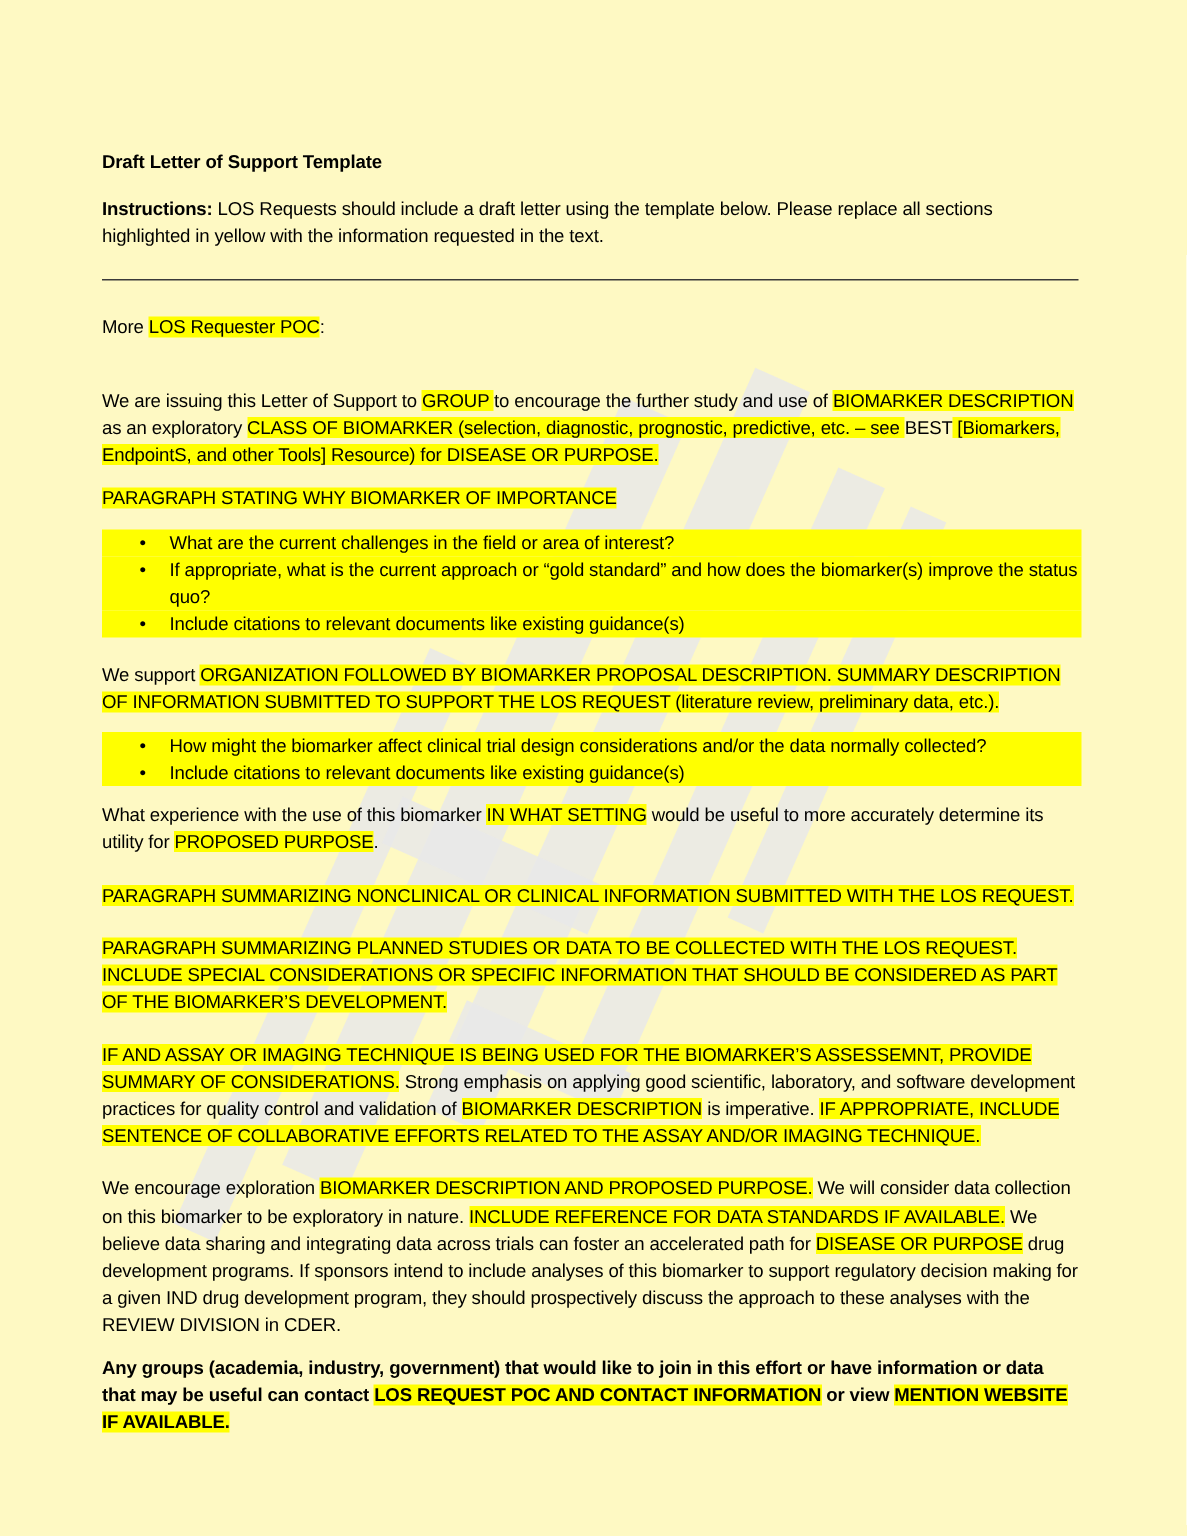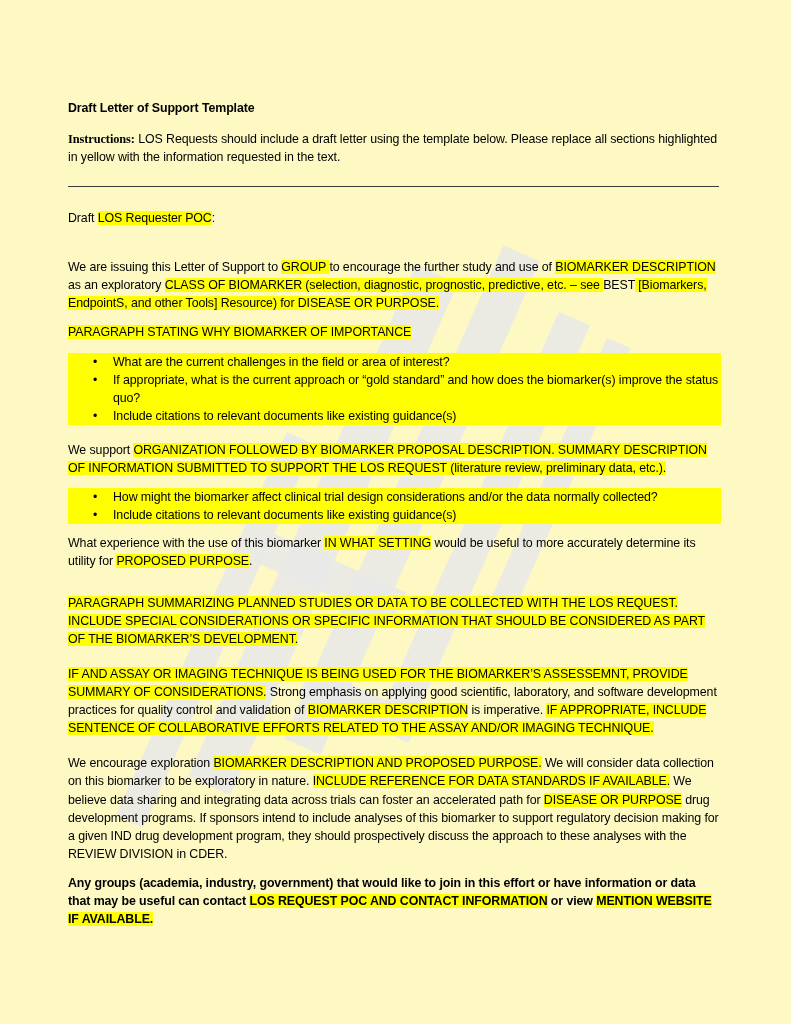"Instructions:" .lbl-bold { font-family: Liberation Serif, serif -> none }
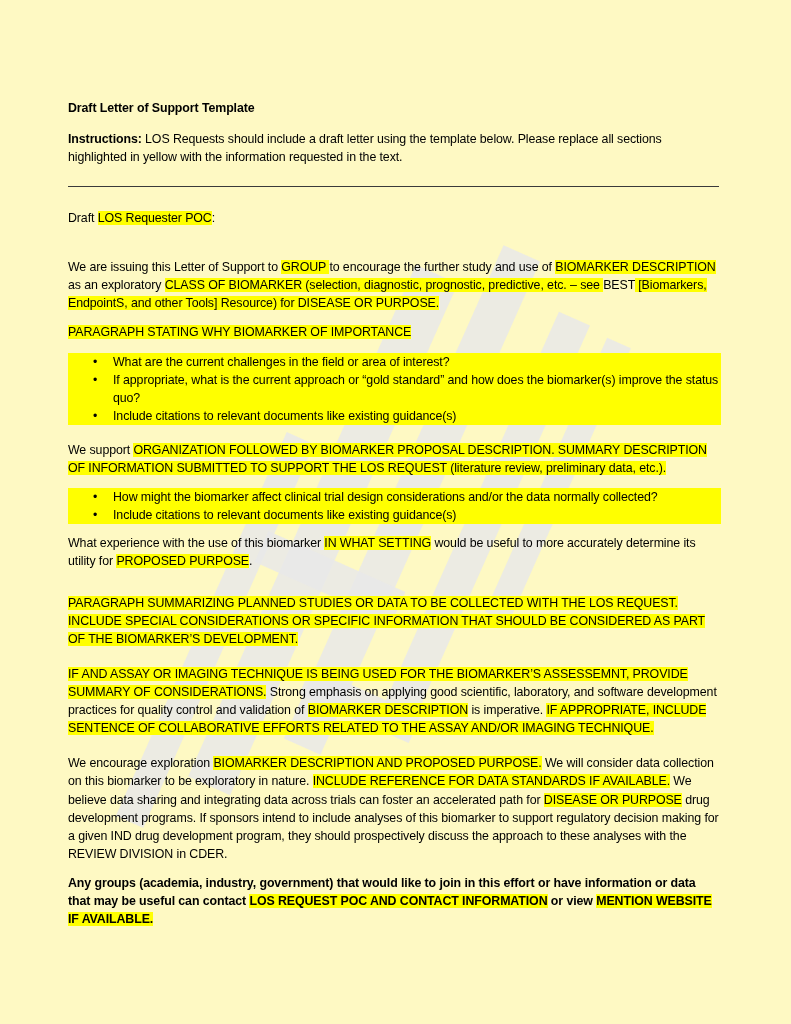"Draft" span { text: Draft -> More }
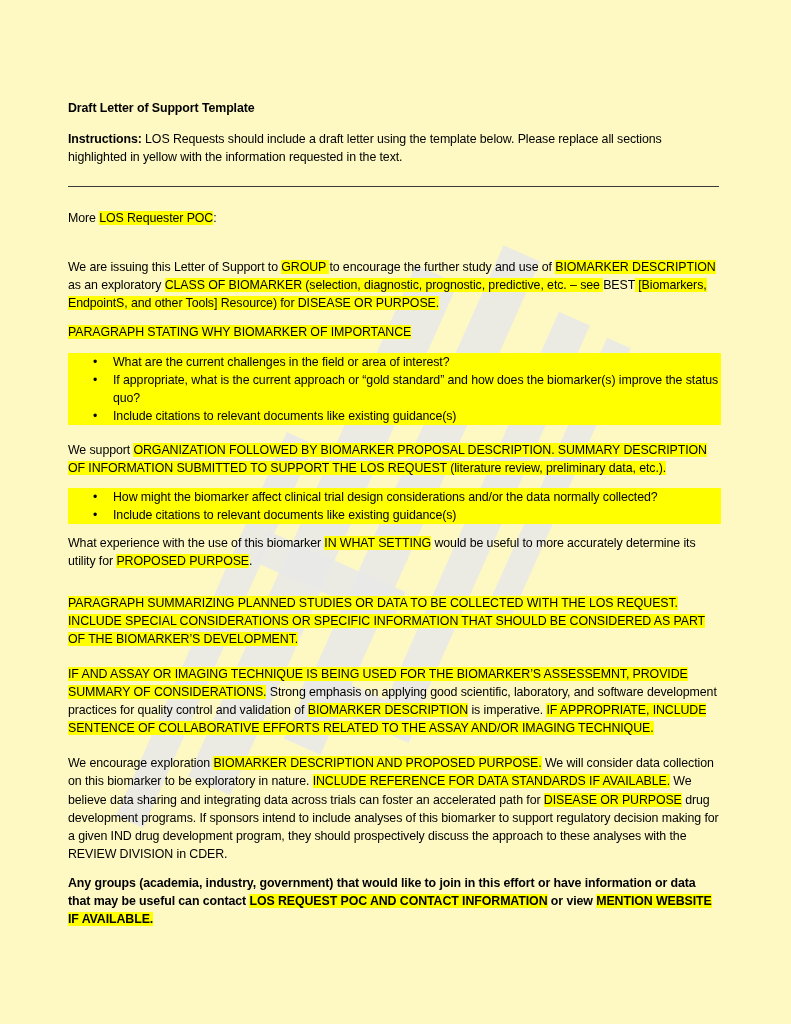"PARAGRAPH SUMMARIZING NONCLINICAL OR" p.para { html: none -> <p><span>PARAGRAPH SUMMARIZING NONCLINICAL OR CLINICAL INFORMATION SUBMITTED WITH THE LOS REQUEST.</span></p> }
